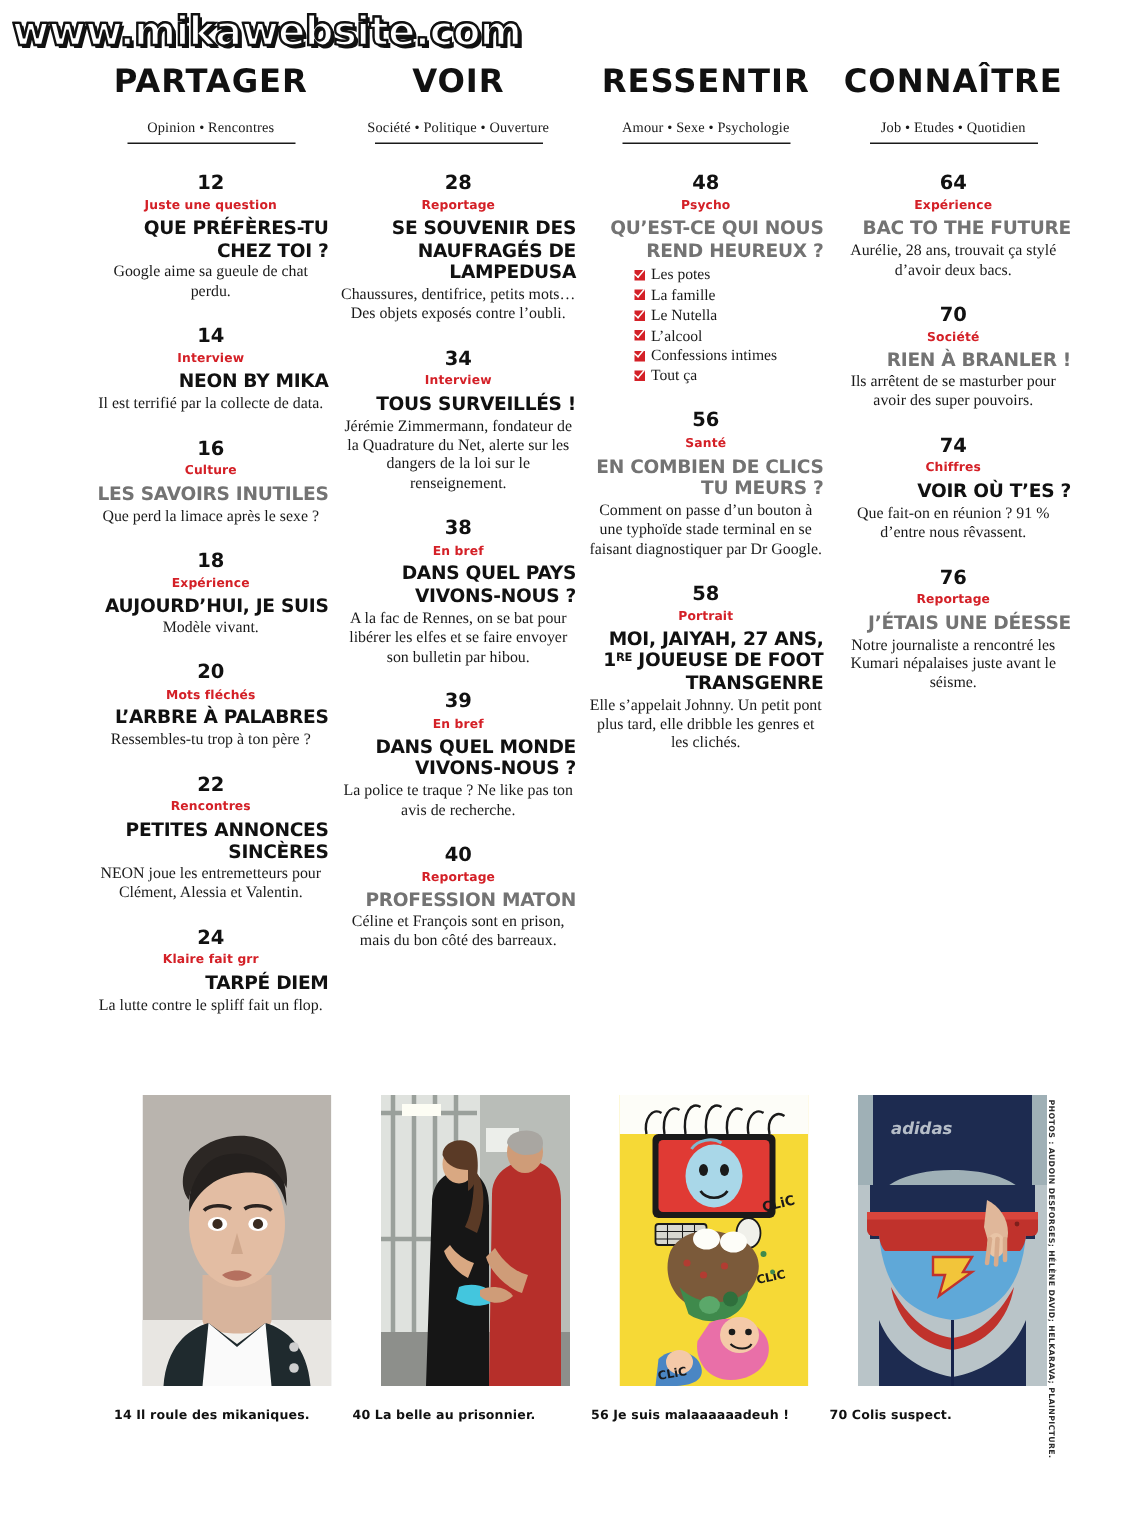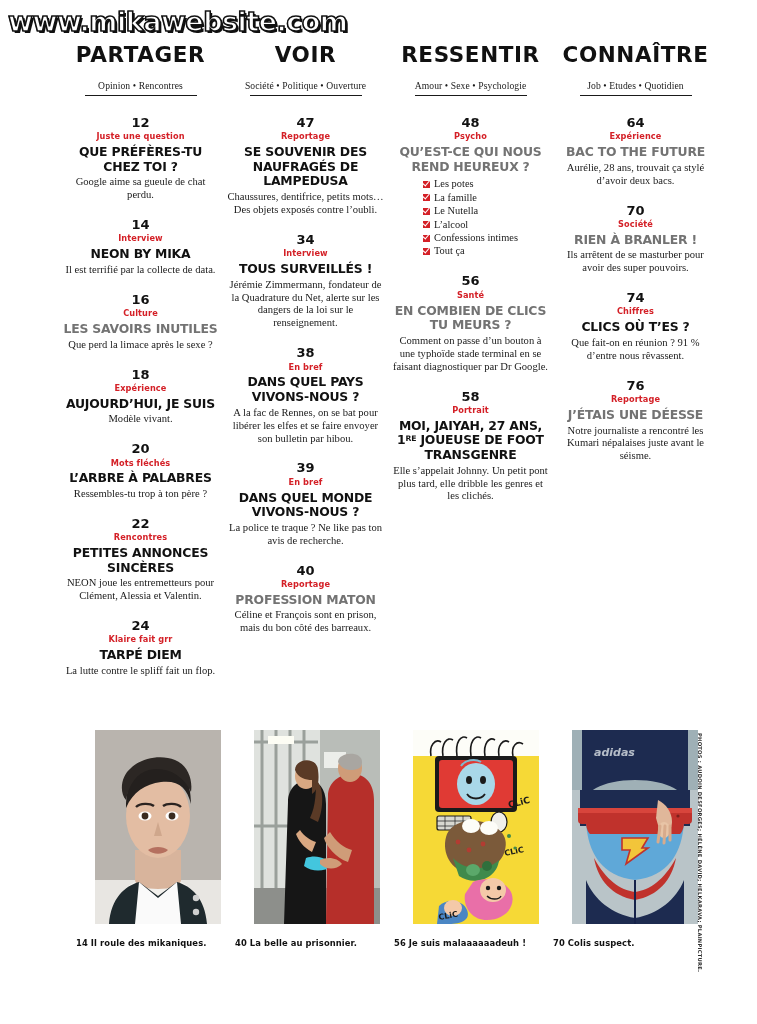"47" div.entry-page { text: 47 -> 28 }
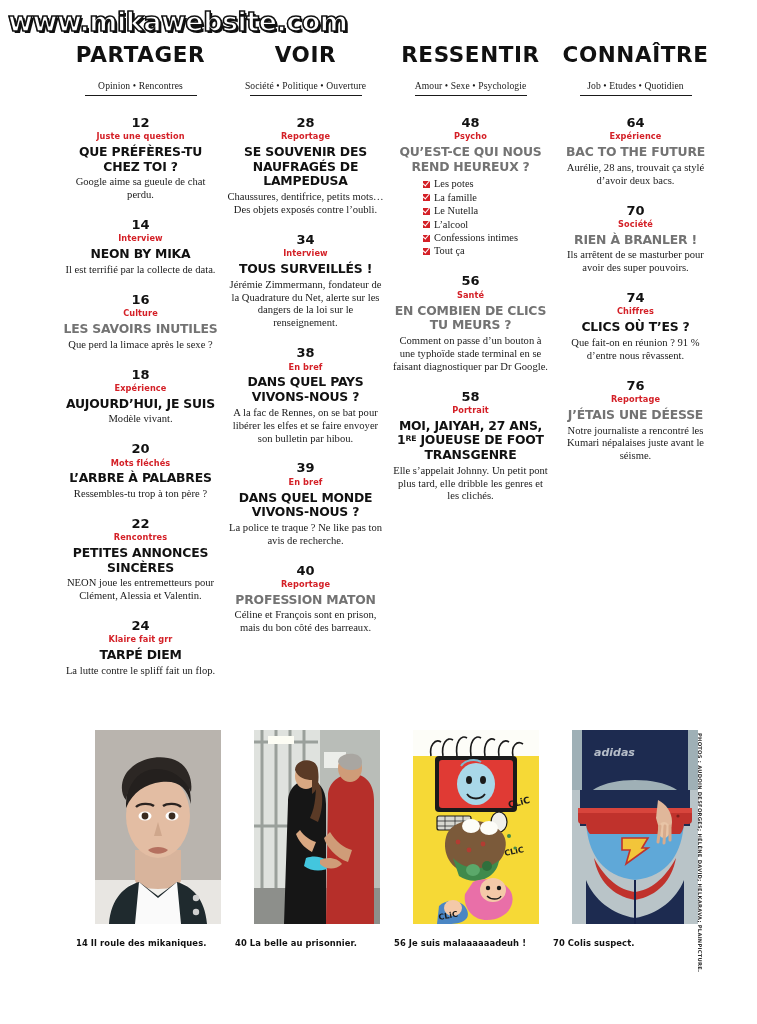"QUE PRÉFÈRES-TU CHEZ TOI ?" .entry-title { text-align: none -> right }
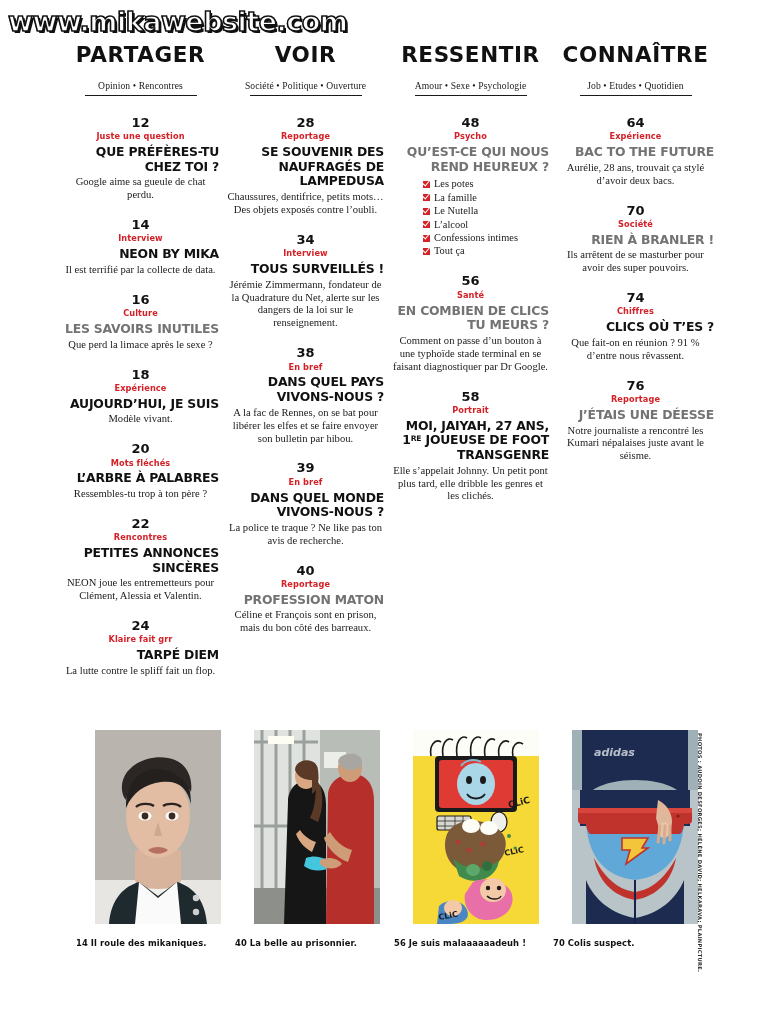"CLICS OÙ T’ES ?" div.entry-title { text: CLICS -> VOIR }
